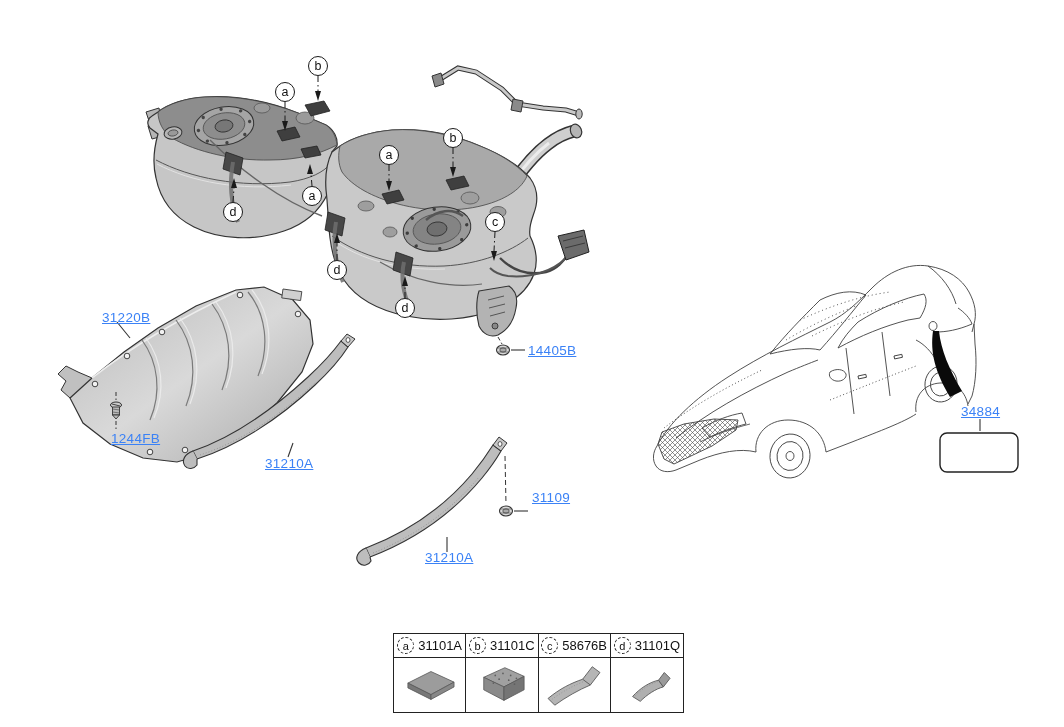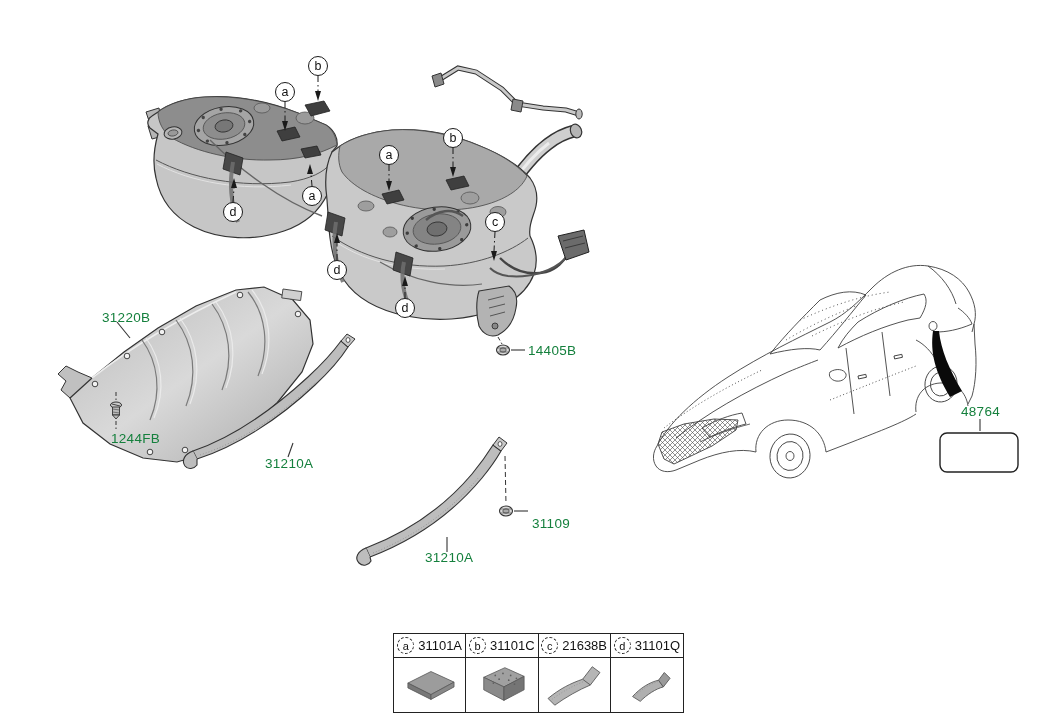"31220B" .plabel { color: #15803d -> #3b82f6; text-decoration: none -> underline }
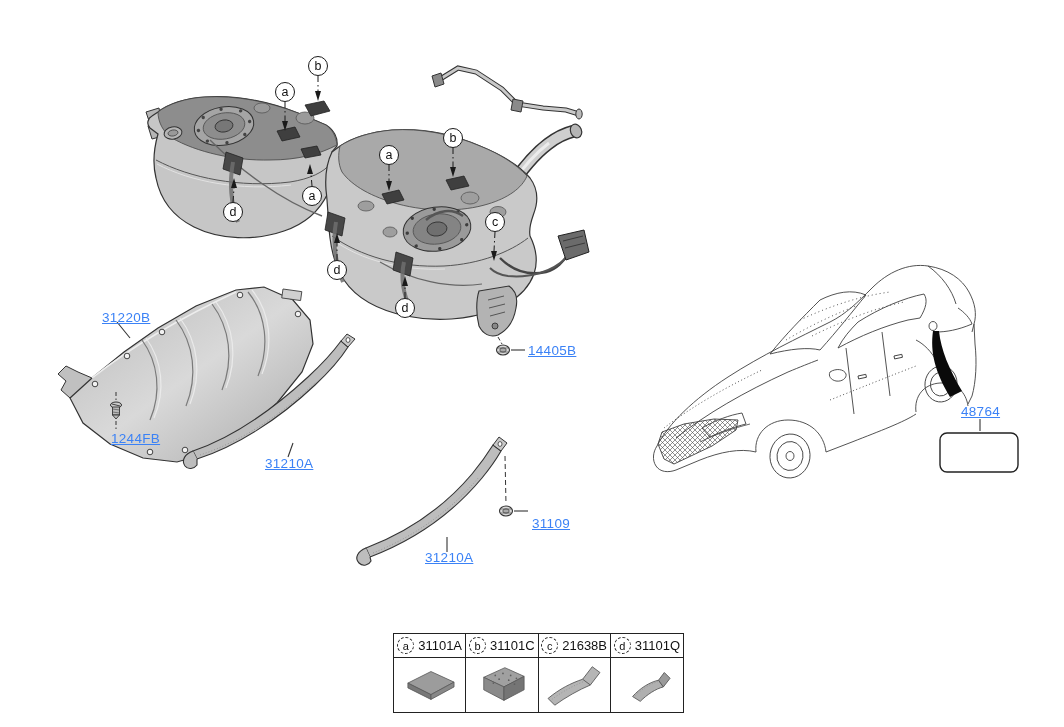"48764" div.plabel { text: 48764 -> 34884 }
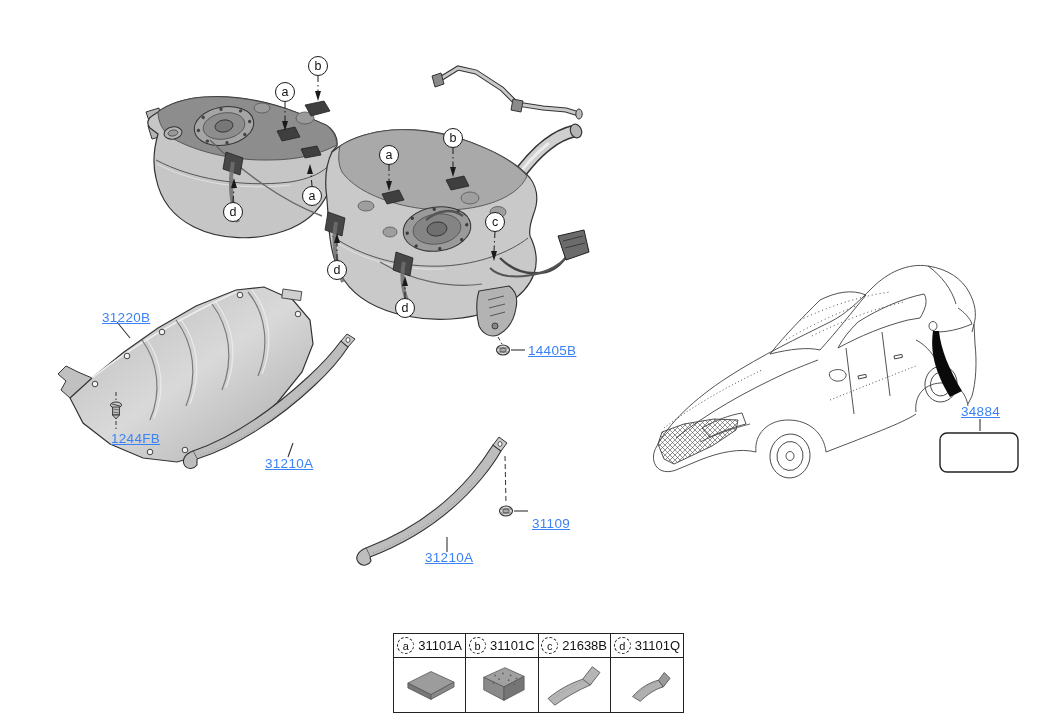"31109" div.plabel { top: 516px -> 490px }
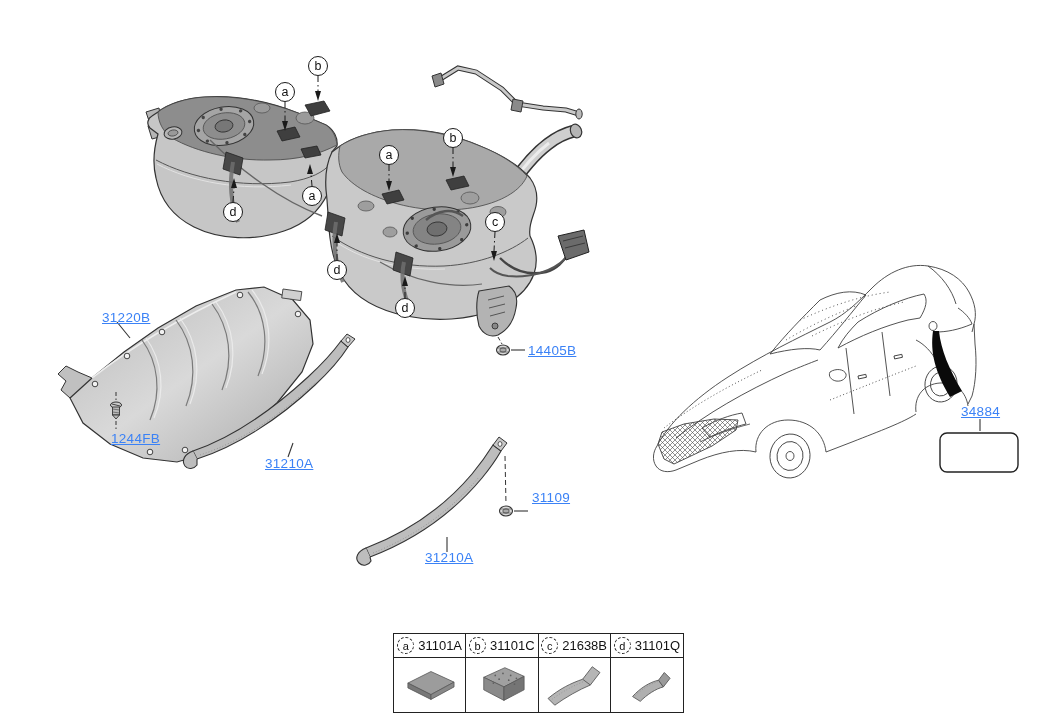"21638B" span { text: 21638B -> 58676B }
